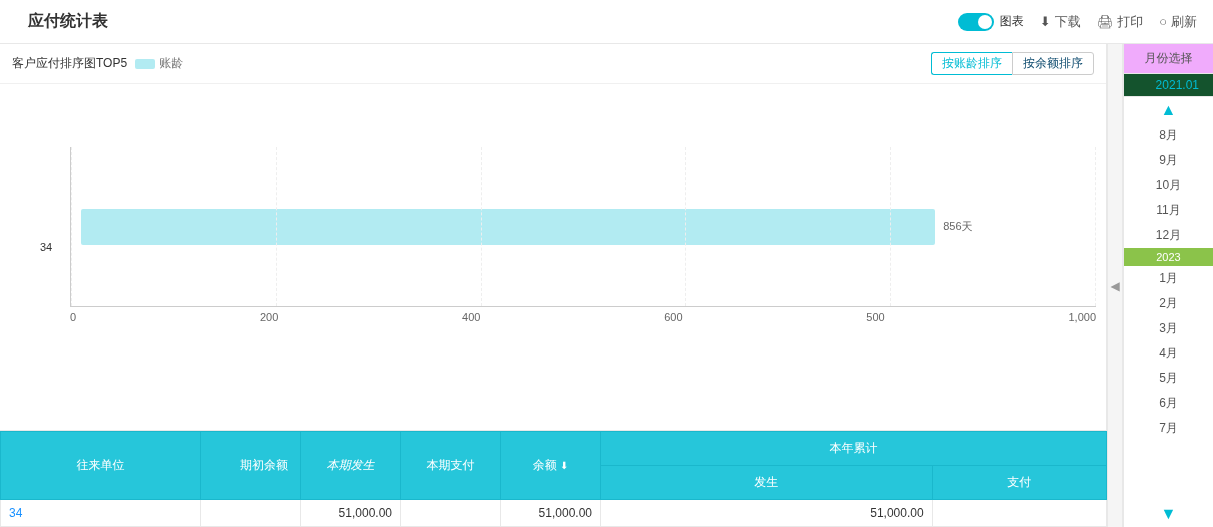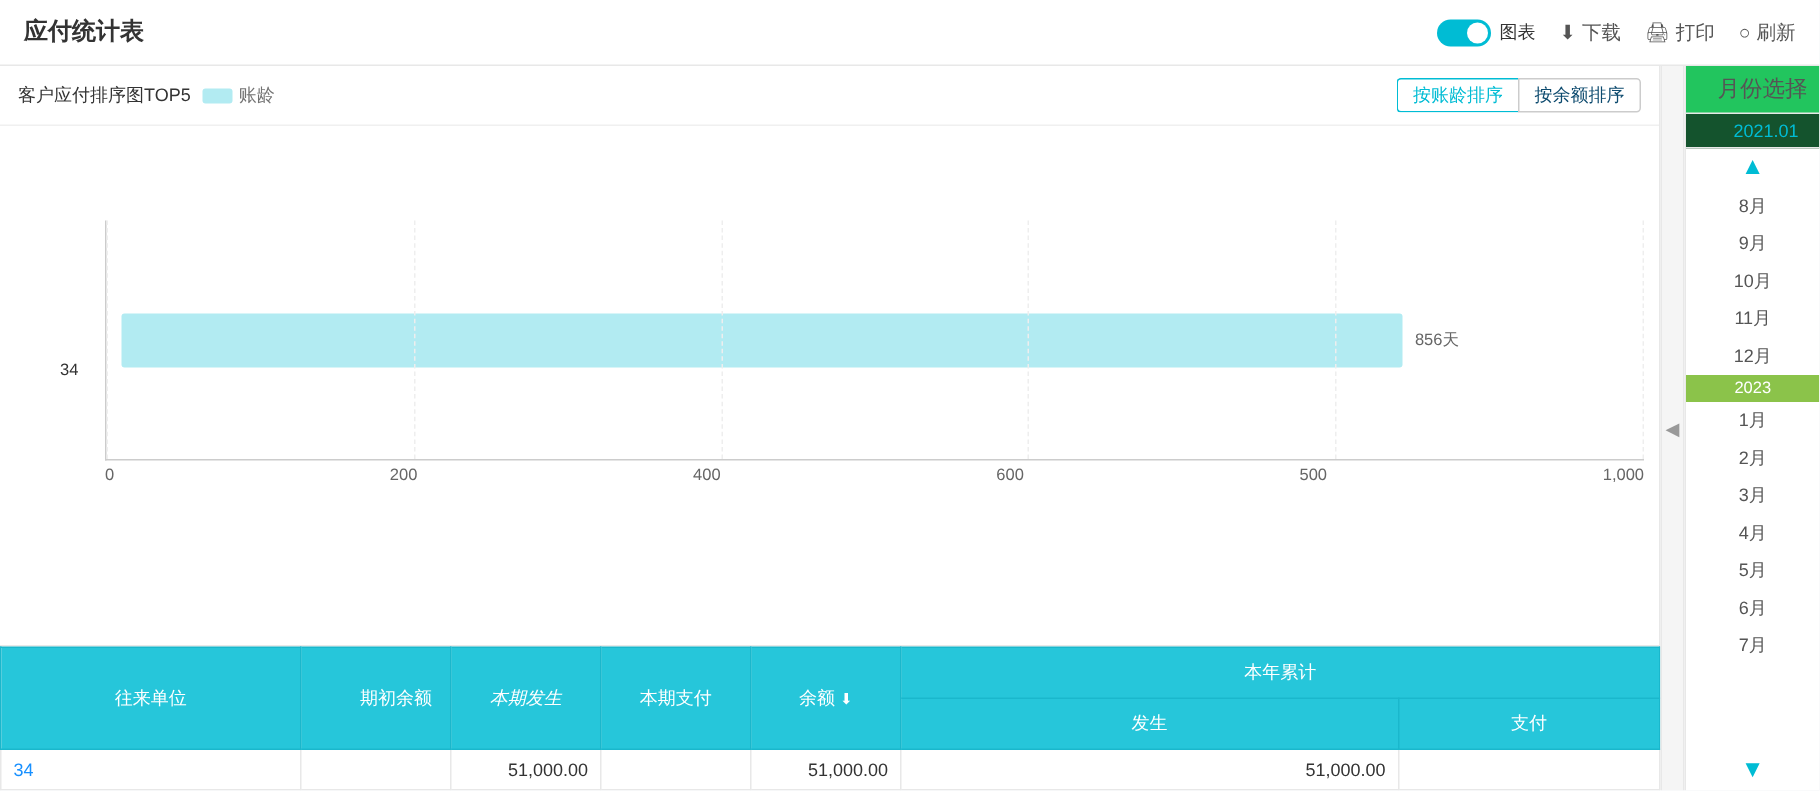"应付统计表" .header-title { margin-left: none -> 12px }
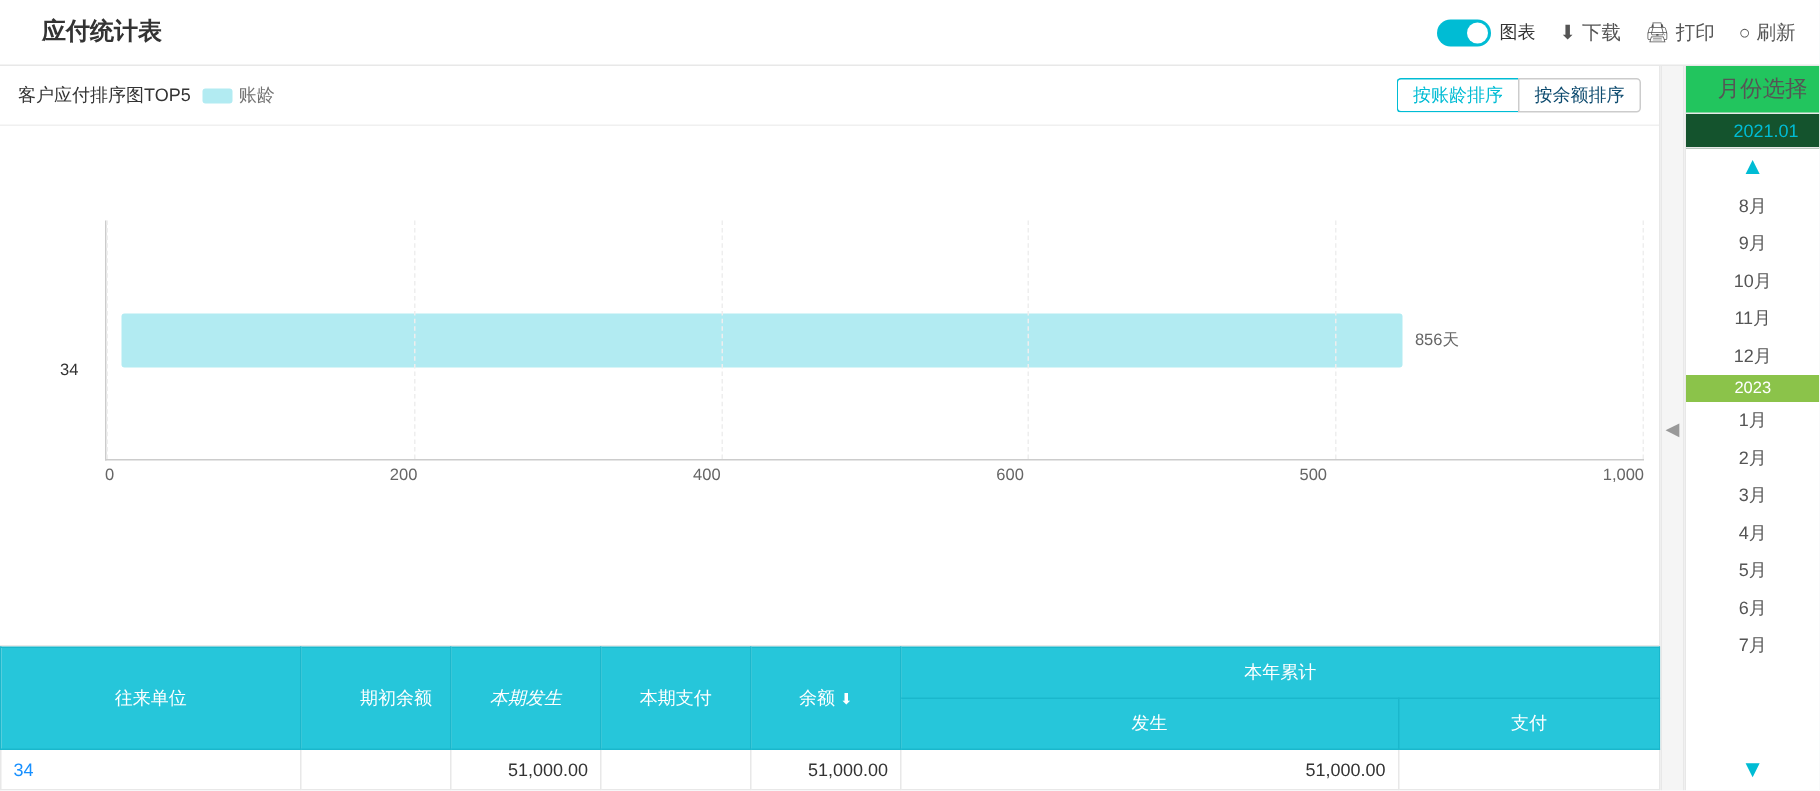"月份选择" .sidebar-header { background: #22c55e -> #f0abfc; font-size: 15px -> 12px; text-align: right -> center }
